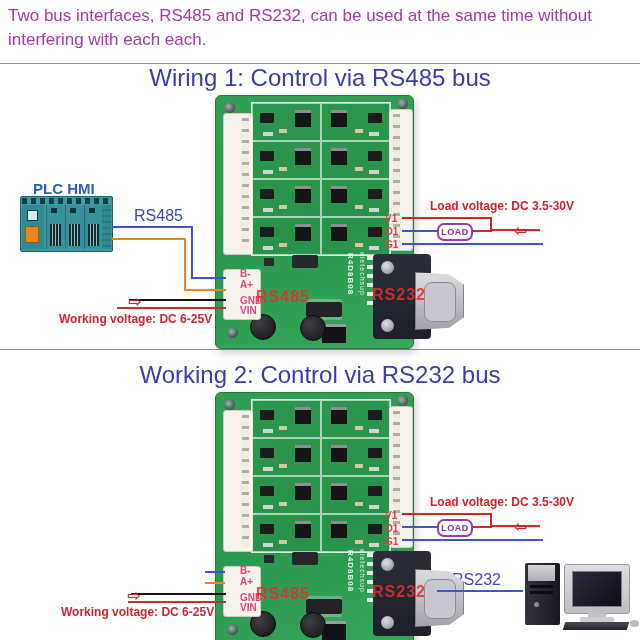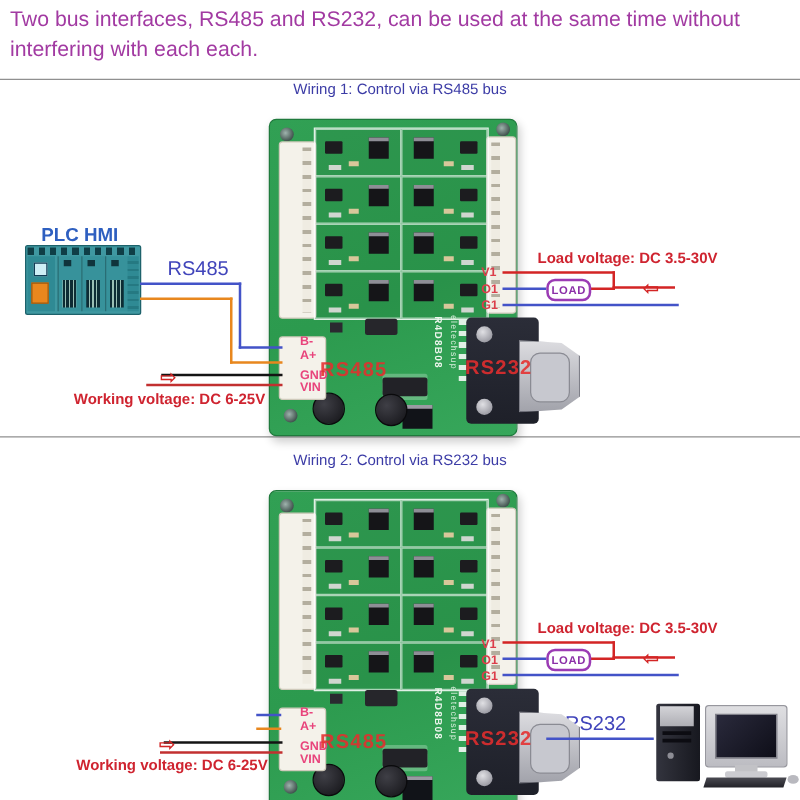"Wiring 1: Control via RS485" .heading { font-size: 12px -> 24px }
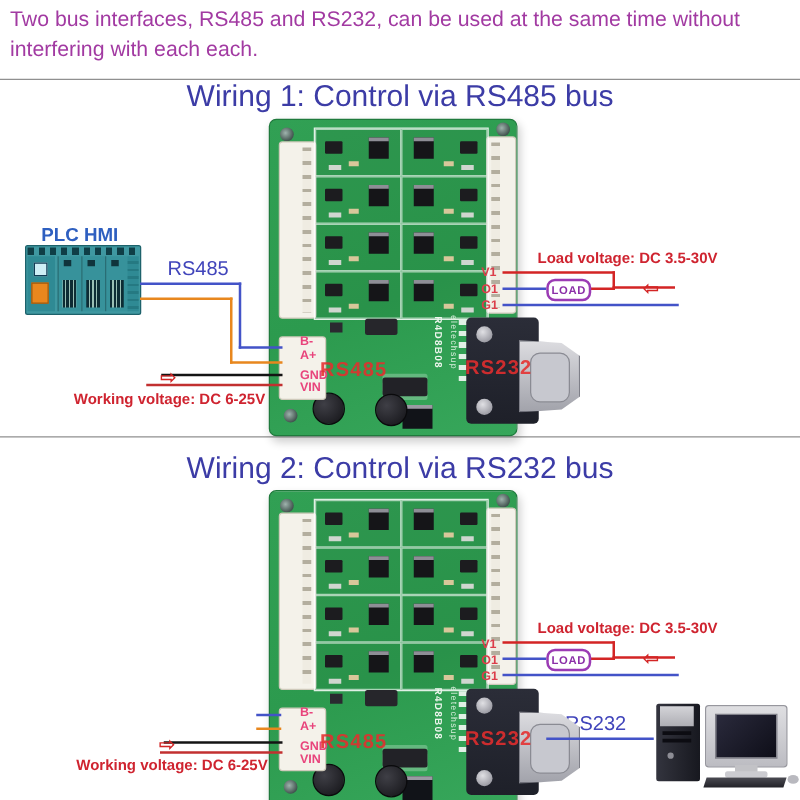"Wiring 2: Control via RS232" div.abs { text: Wiring -> Working }
